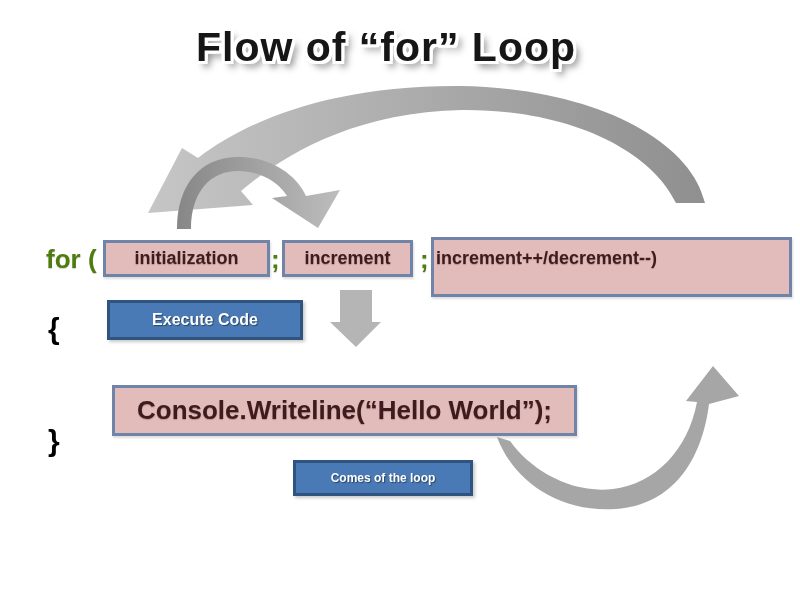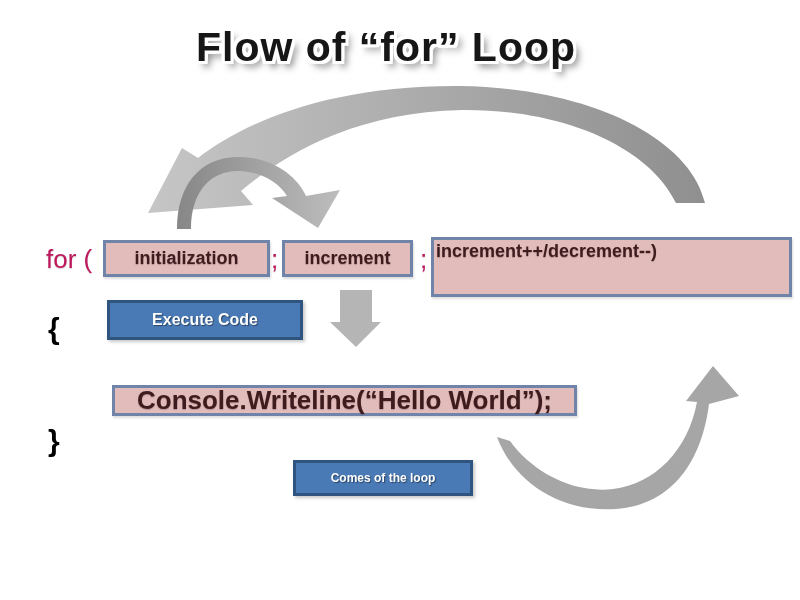"for (" .code-text { color: #be185d -> #4d7c0f; font-weight: normal -> bold }
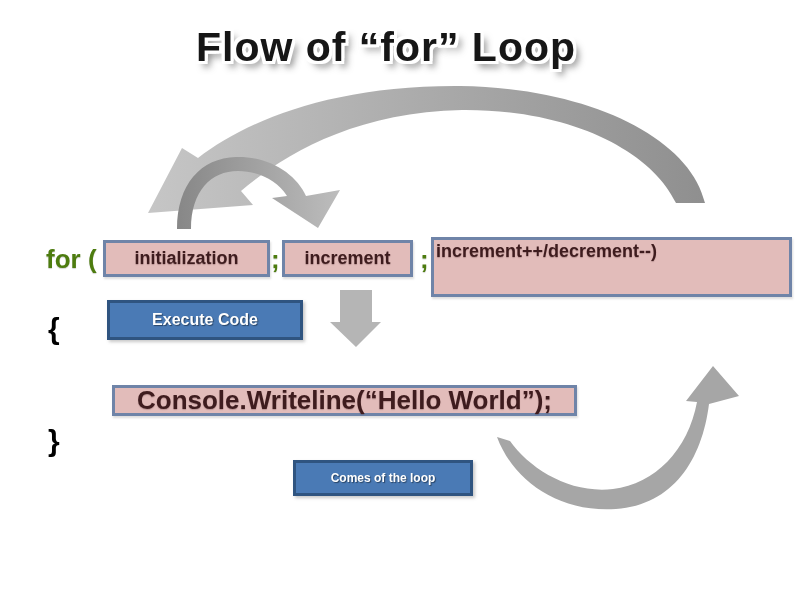"increment++/decrement--)" .token-box.tall { padding: 1px 2px -> 8px 2px }
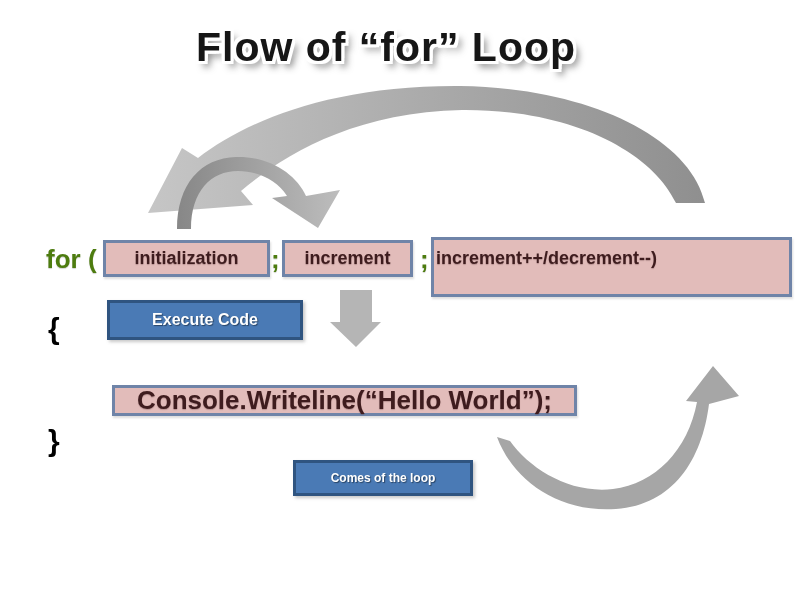"Console.Writeline(“Hello World”);" div.abs { height: 31px -> 51px }
